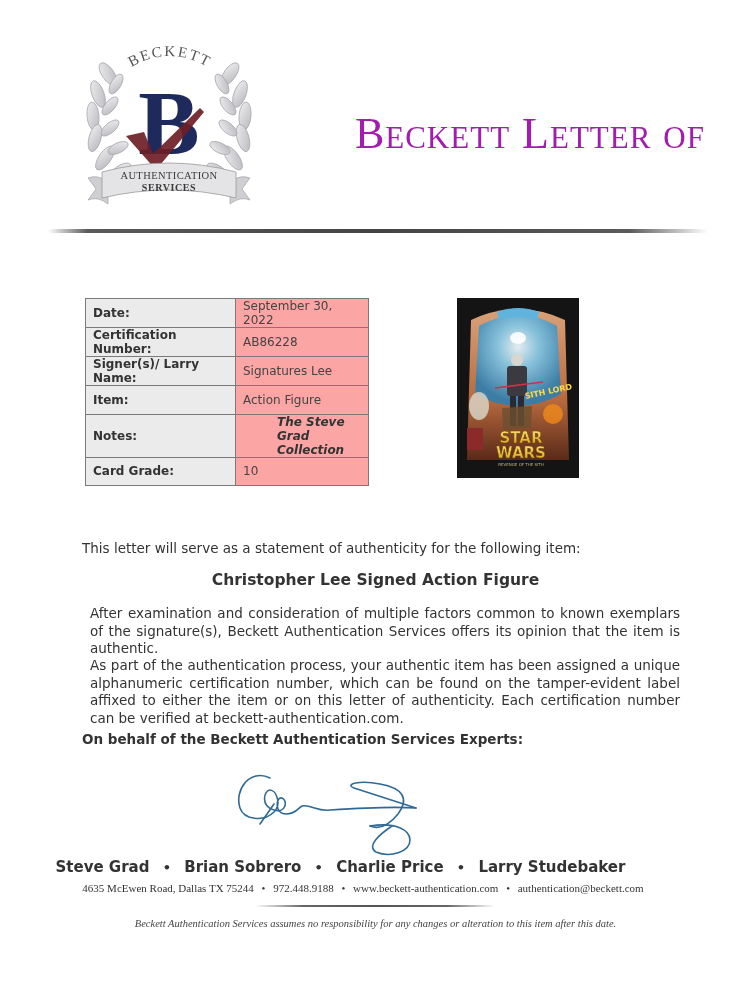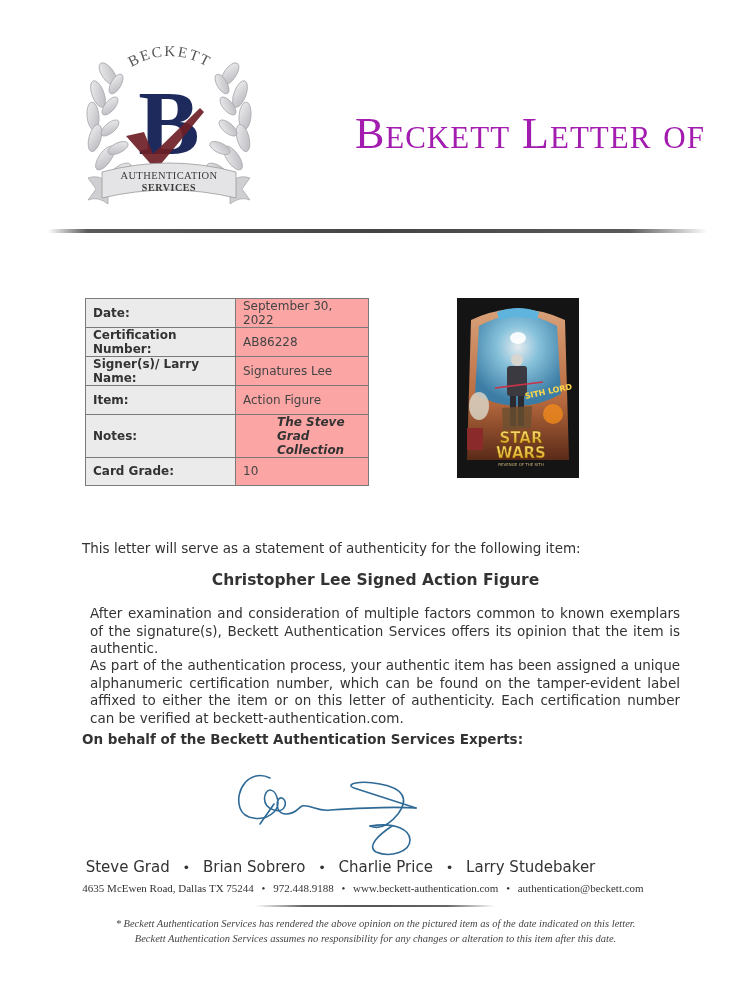"Steve Grad • Brian Sobrero" .experts { font-weight: normal -> bold }
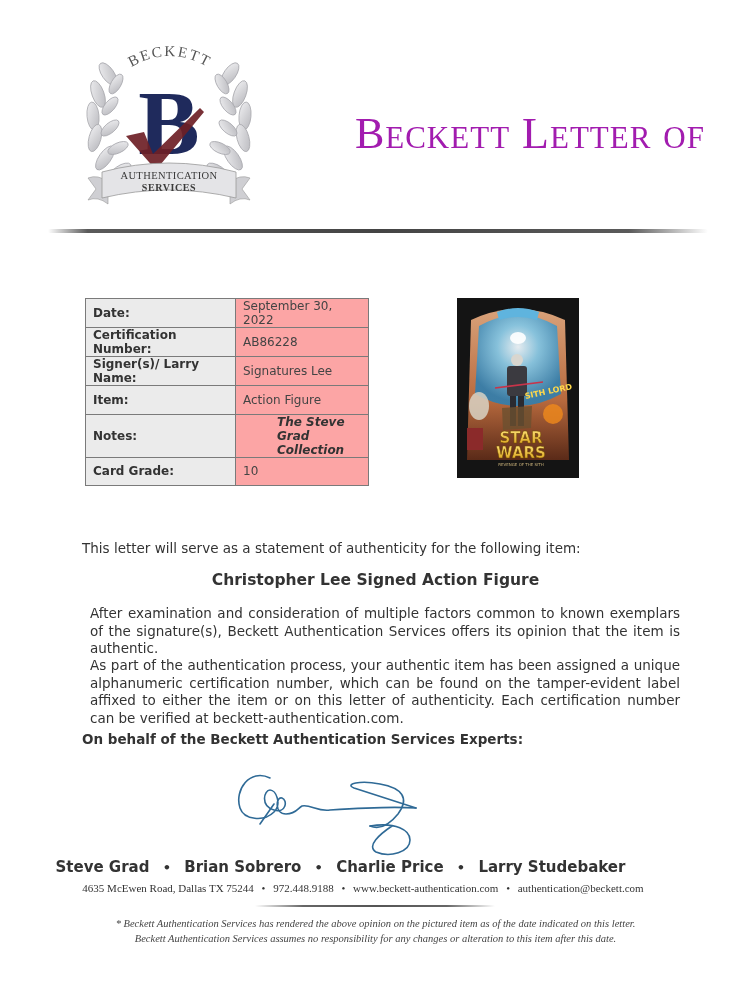"* Beckett Authentication Services has" div { html: <div>* Beckett Authentication Services has rendered the above opinion on the pictured item as of the date indicated on this letter.</div> -> none }
